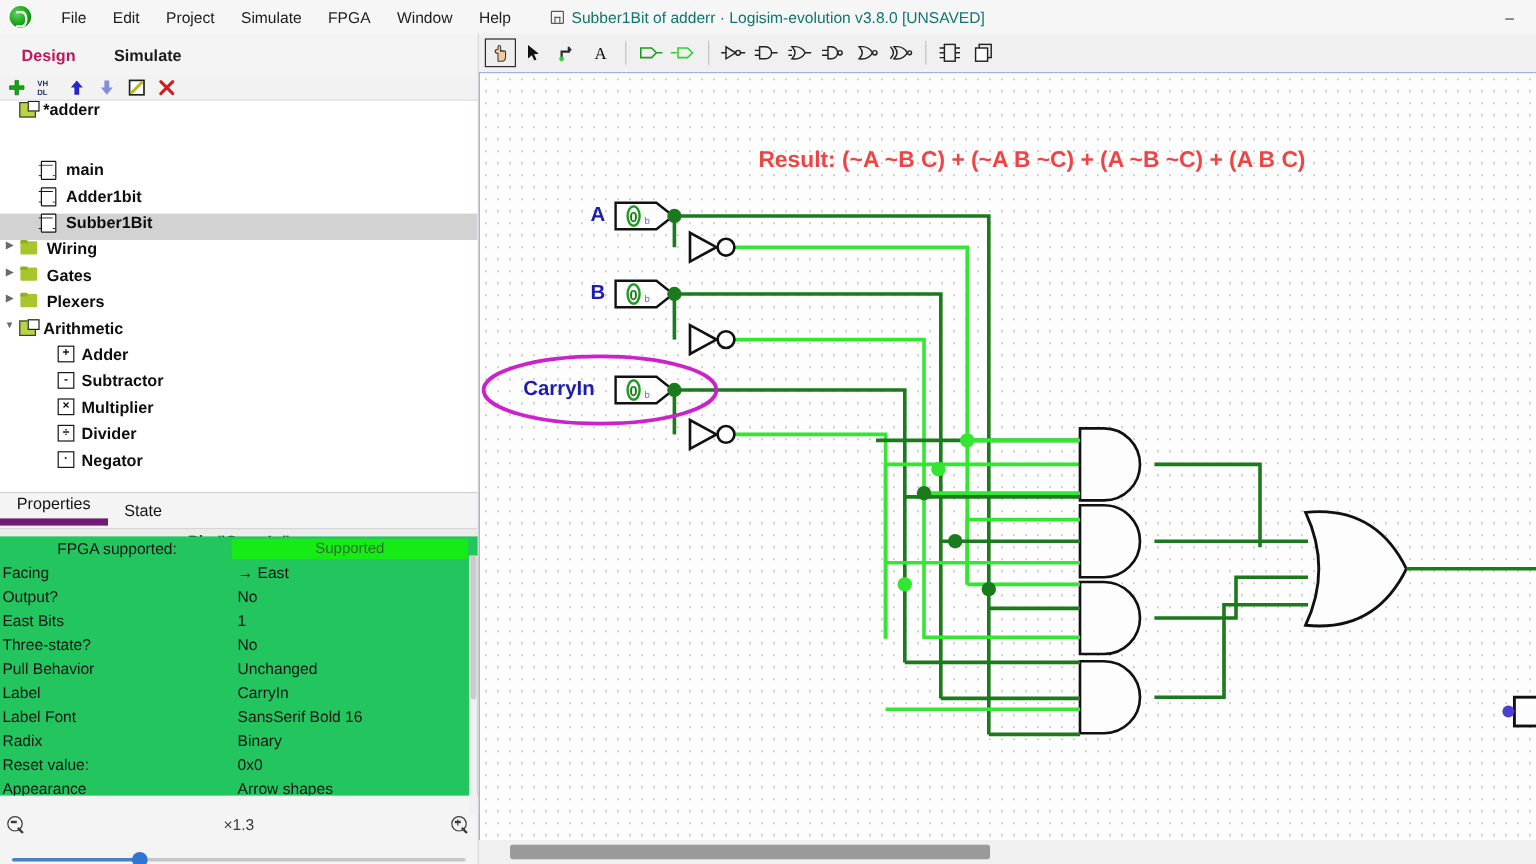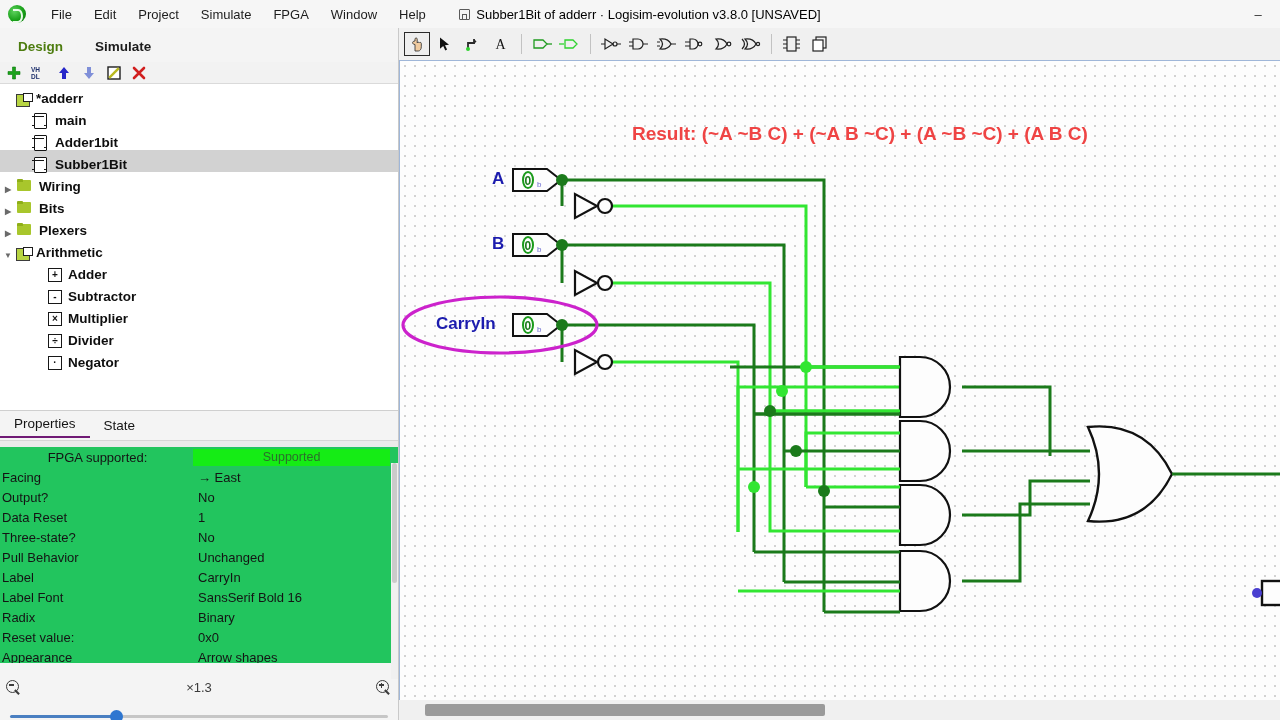"Subber1Bit of adderr · Logisim-evolution" .win-title { color: #000000 -> #0f766e }
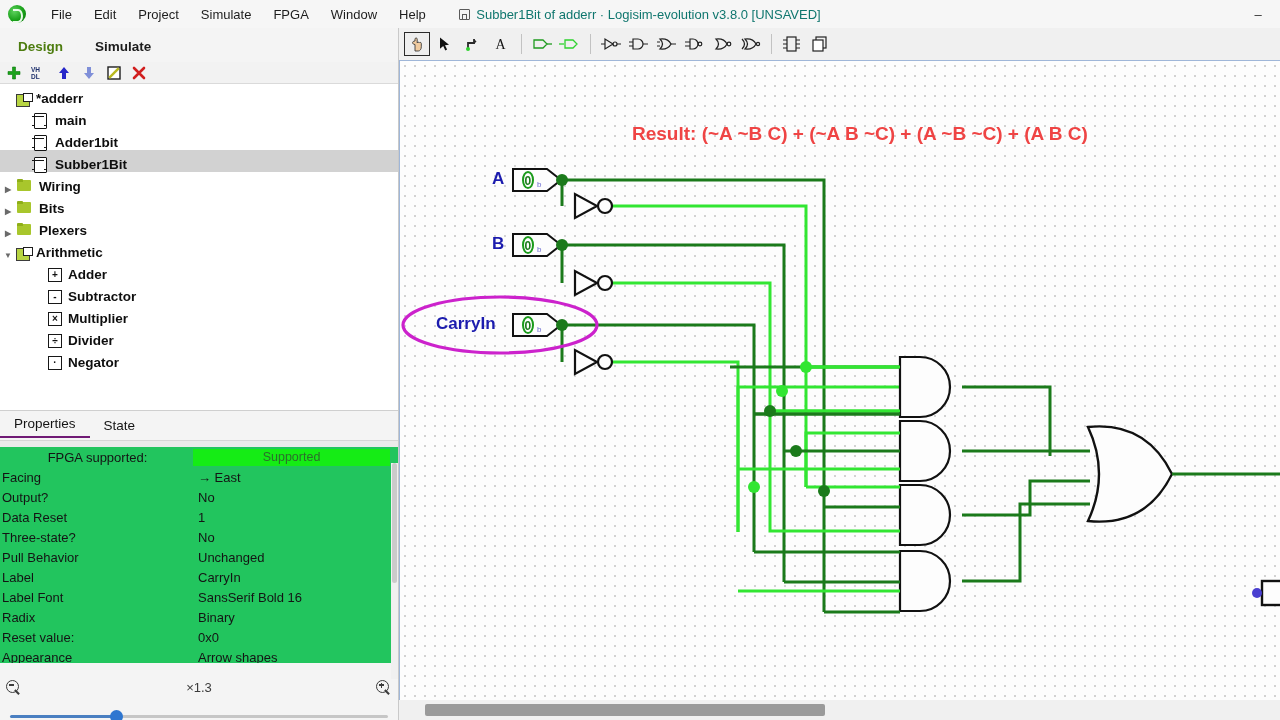"Design" .dtab.active { color: #4d7c0f -> #be185d }
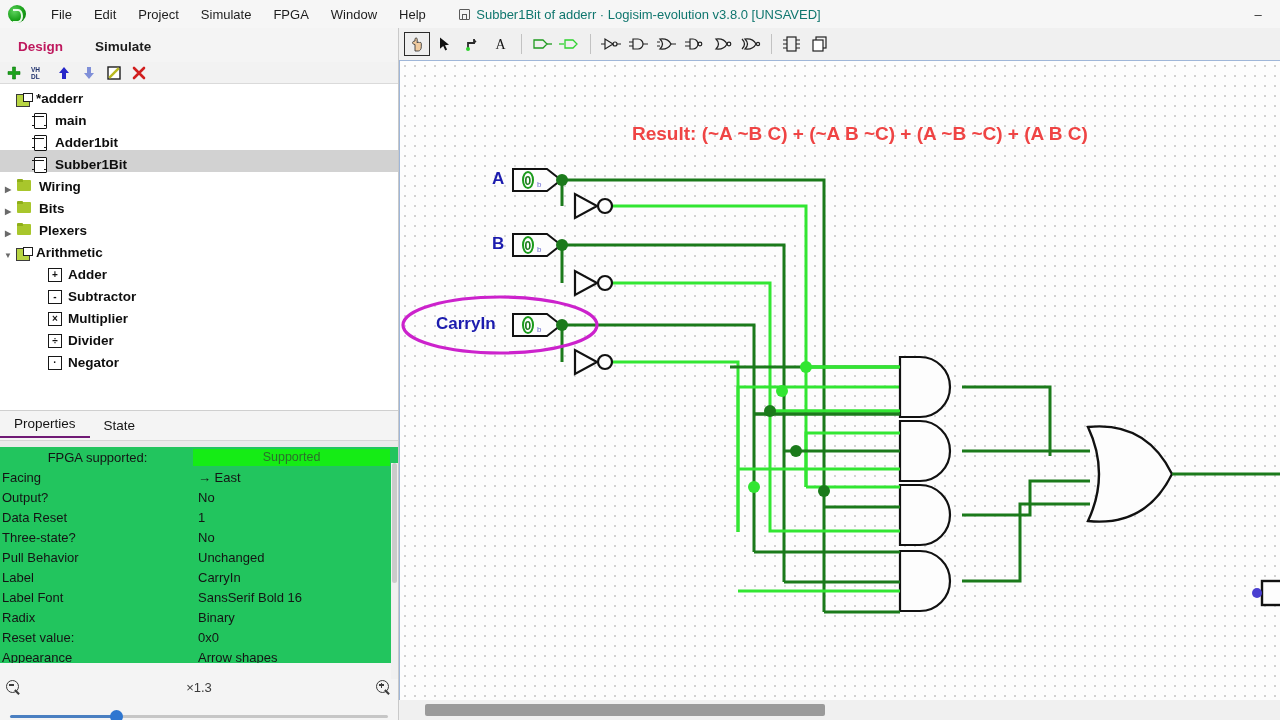"*adderr" .tree-row { align-items: flex-end -> flex-start }
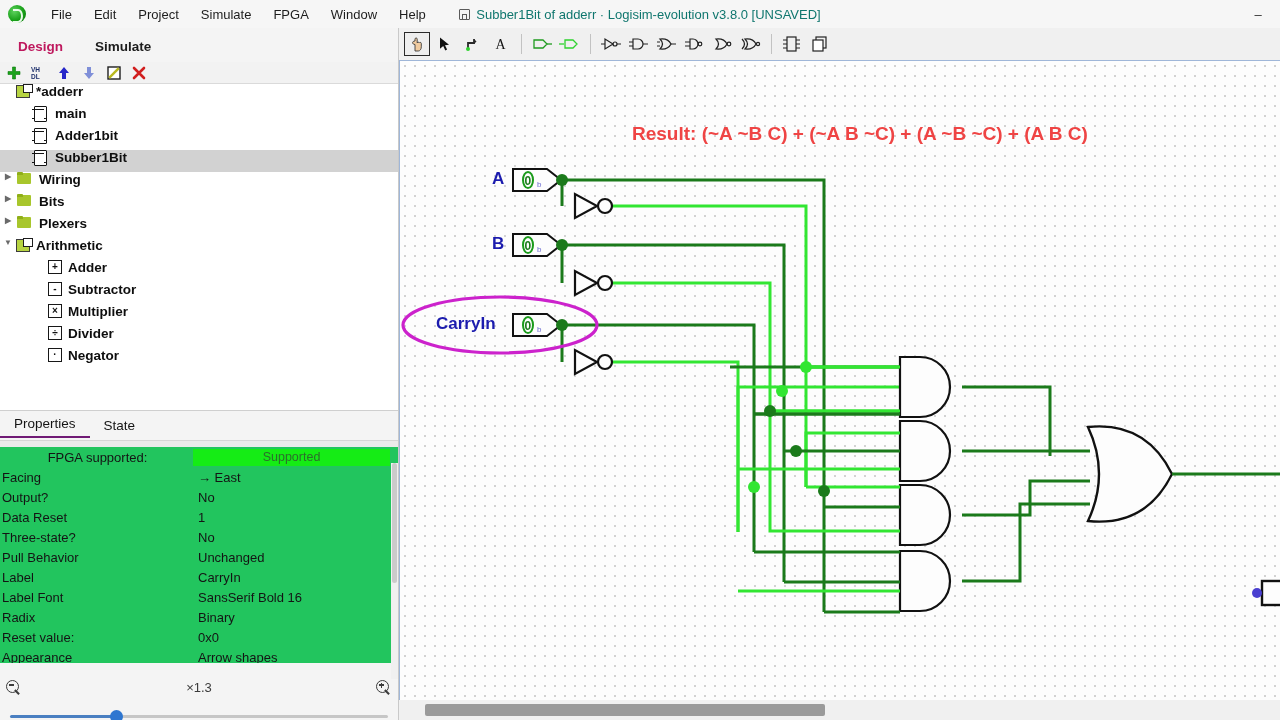"main" div.tree-row { margin-top: none -> 28px }
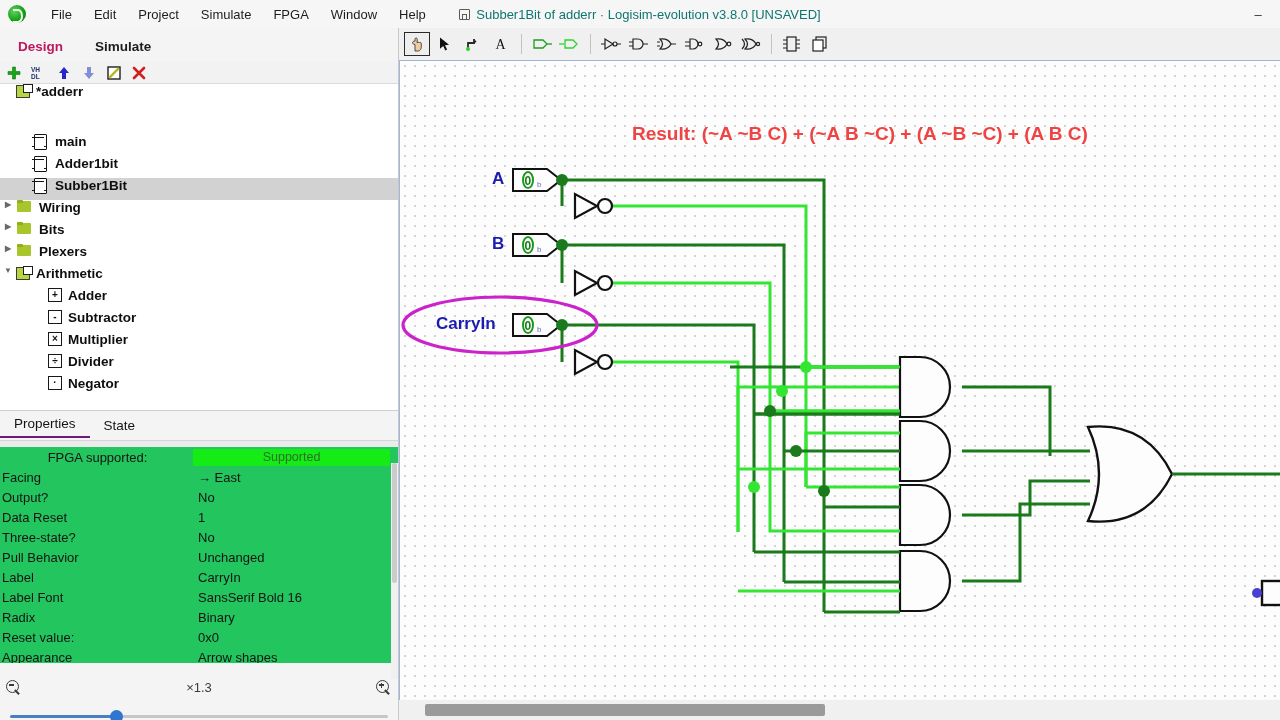"Bits" span.tree-label { text: Bits -> Gates }
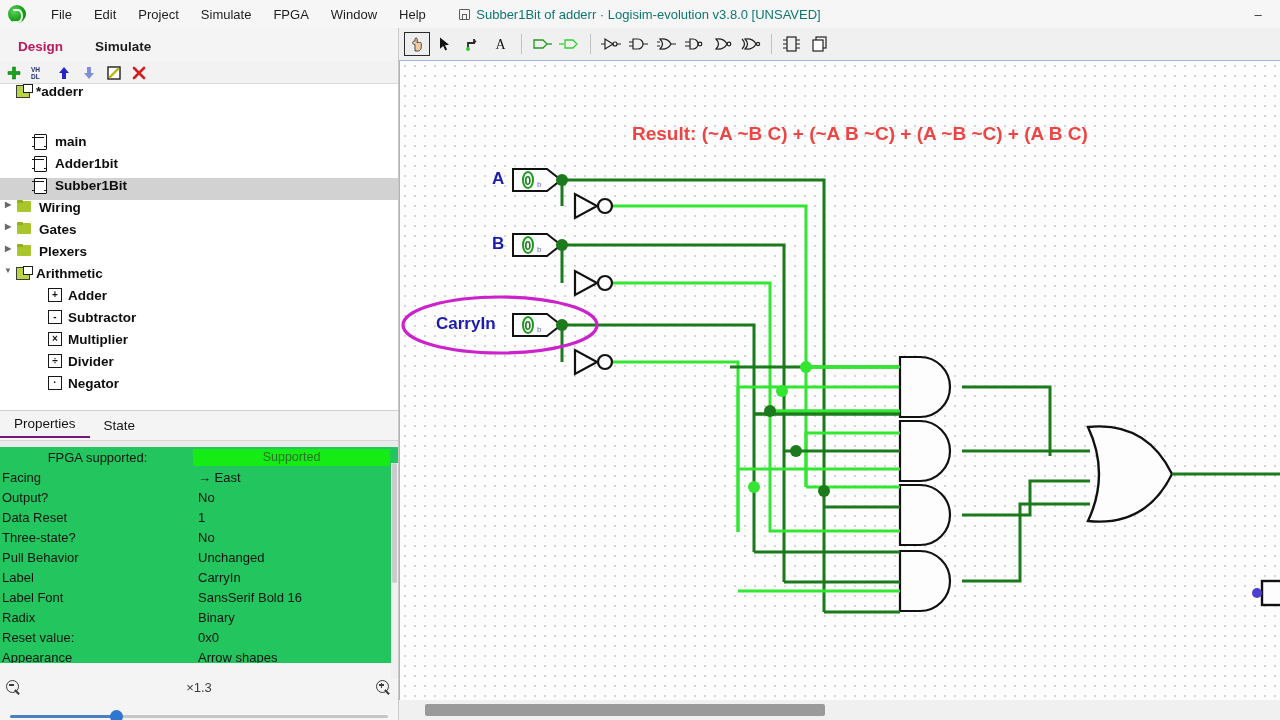"Properties" .ptab.active { border-bottom: 2px solid #701a75 -> 6px solid #701a75 }
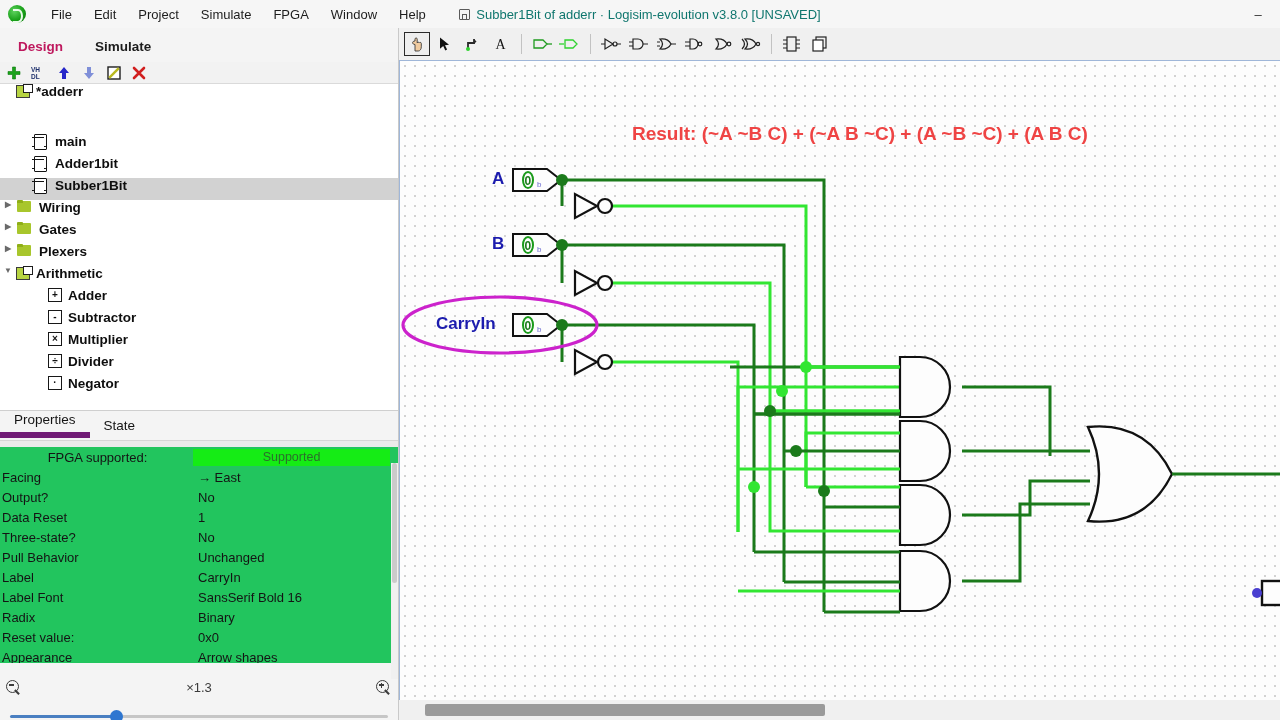"Data Reset" div.prop-key { text: Data Reset -> East Bits }
